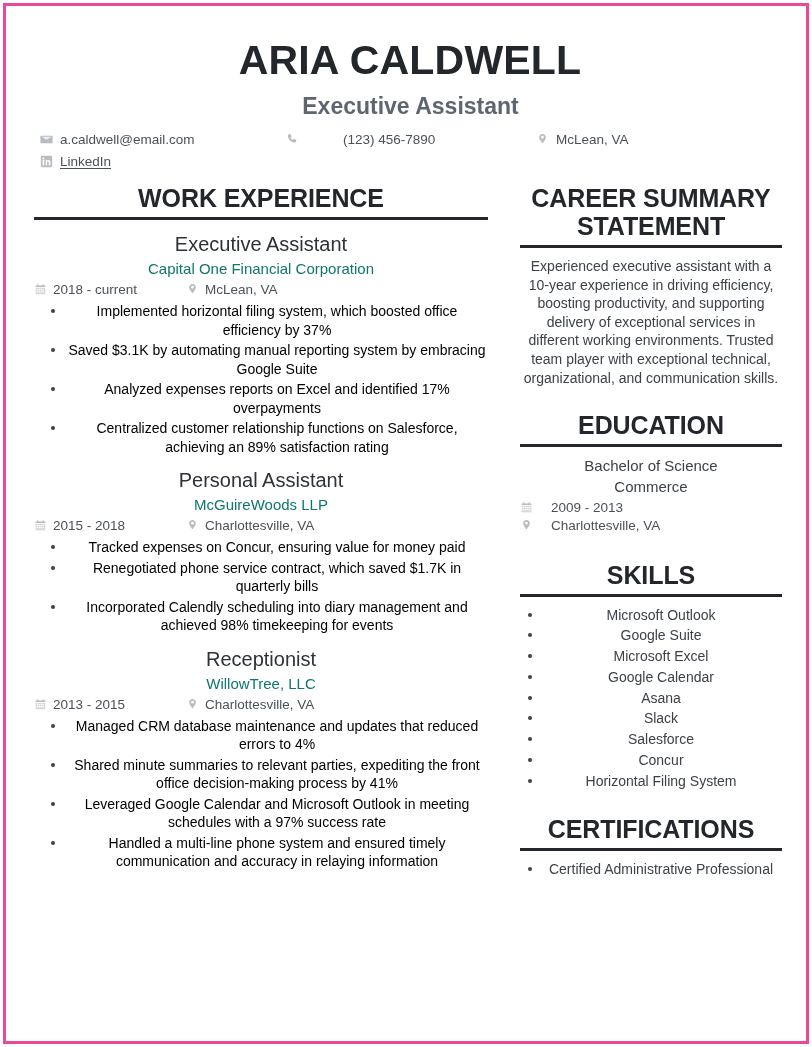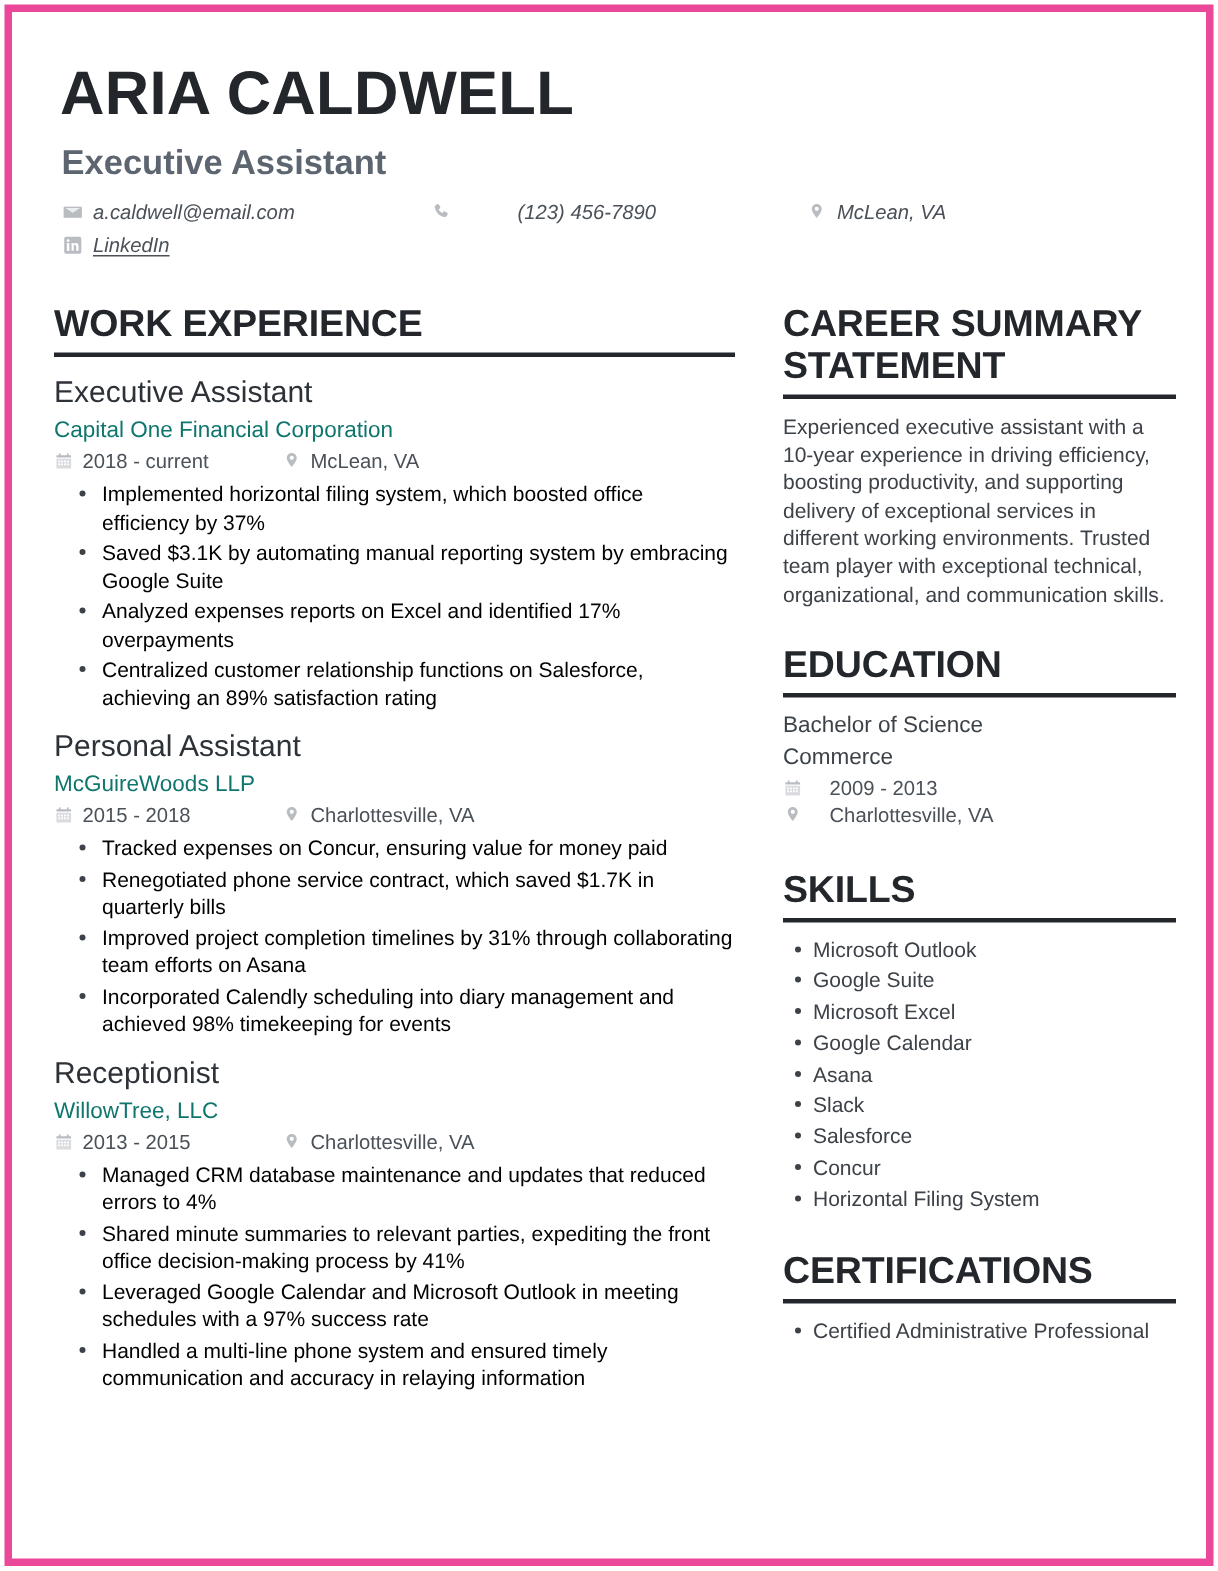"ARIA CALDWELL" .page-frame { border: 5px solid #ec4899 -> 3px solid #ec4899; text-align: none -> center }
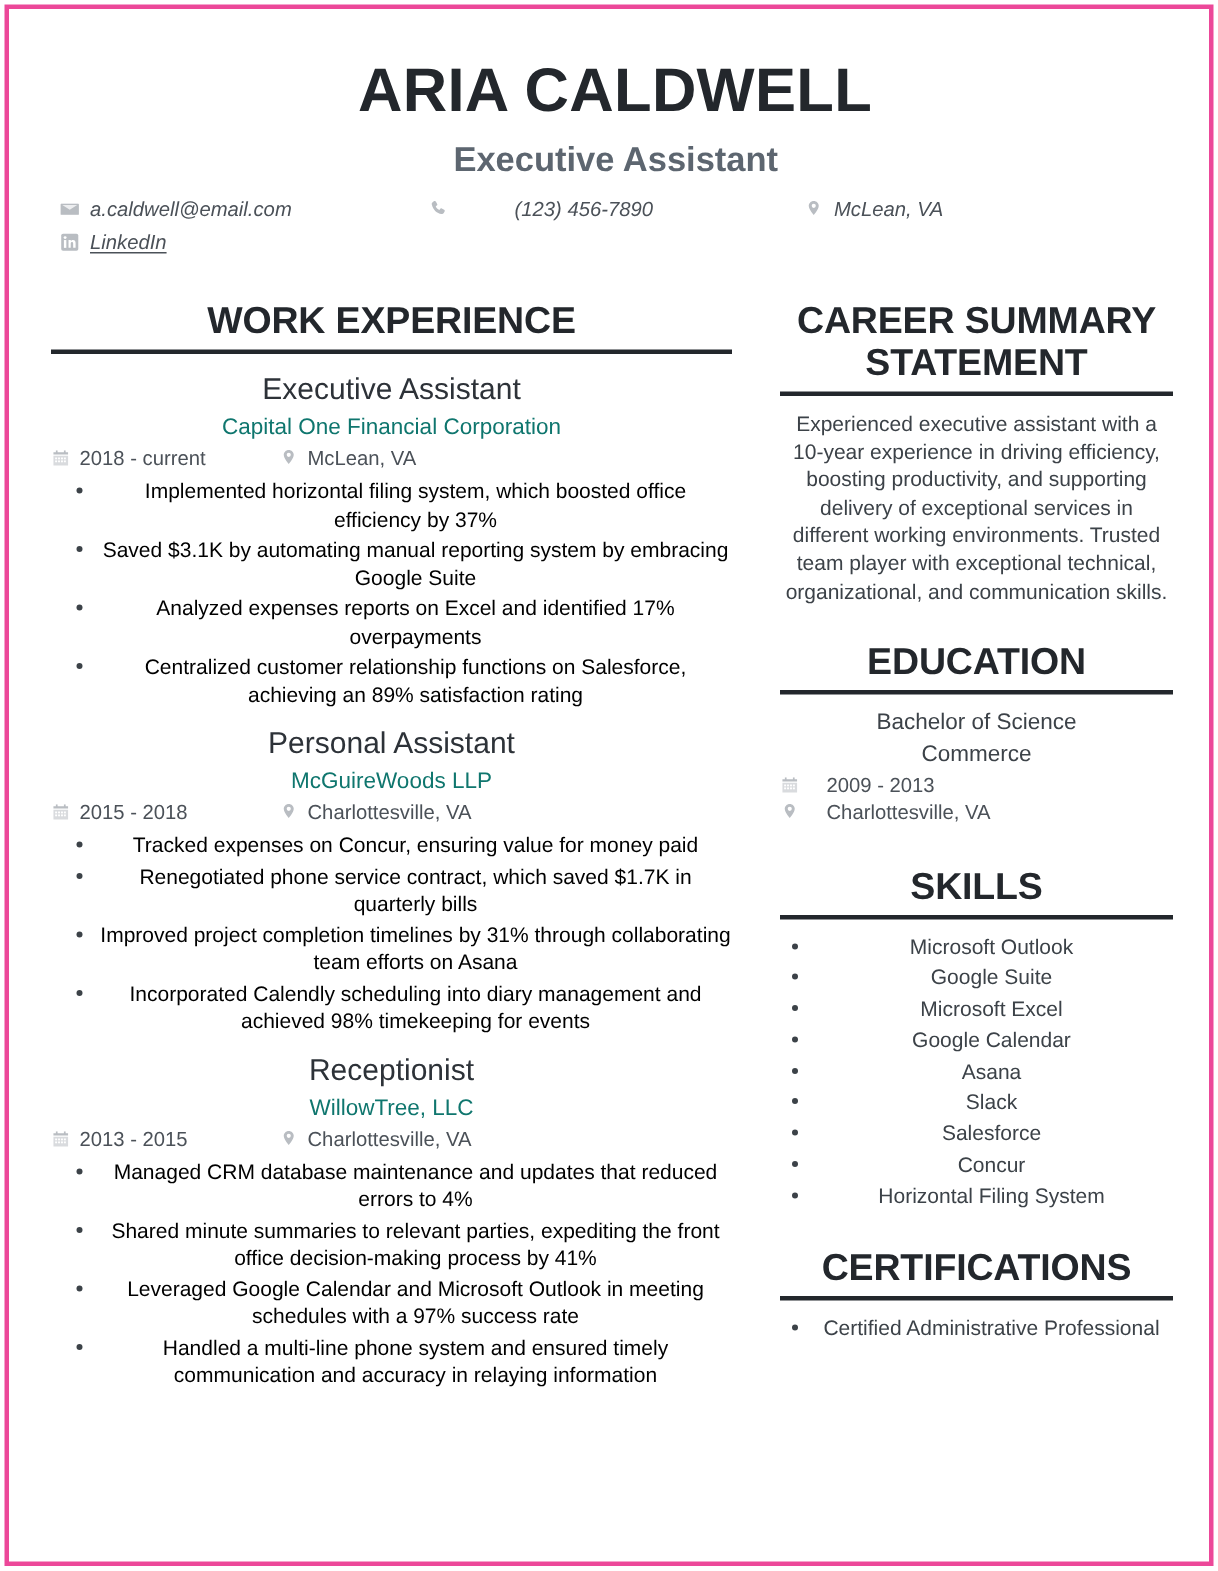"a.caldwell@email.com" .contact-rows { font-style: italic -> none }
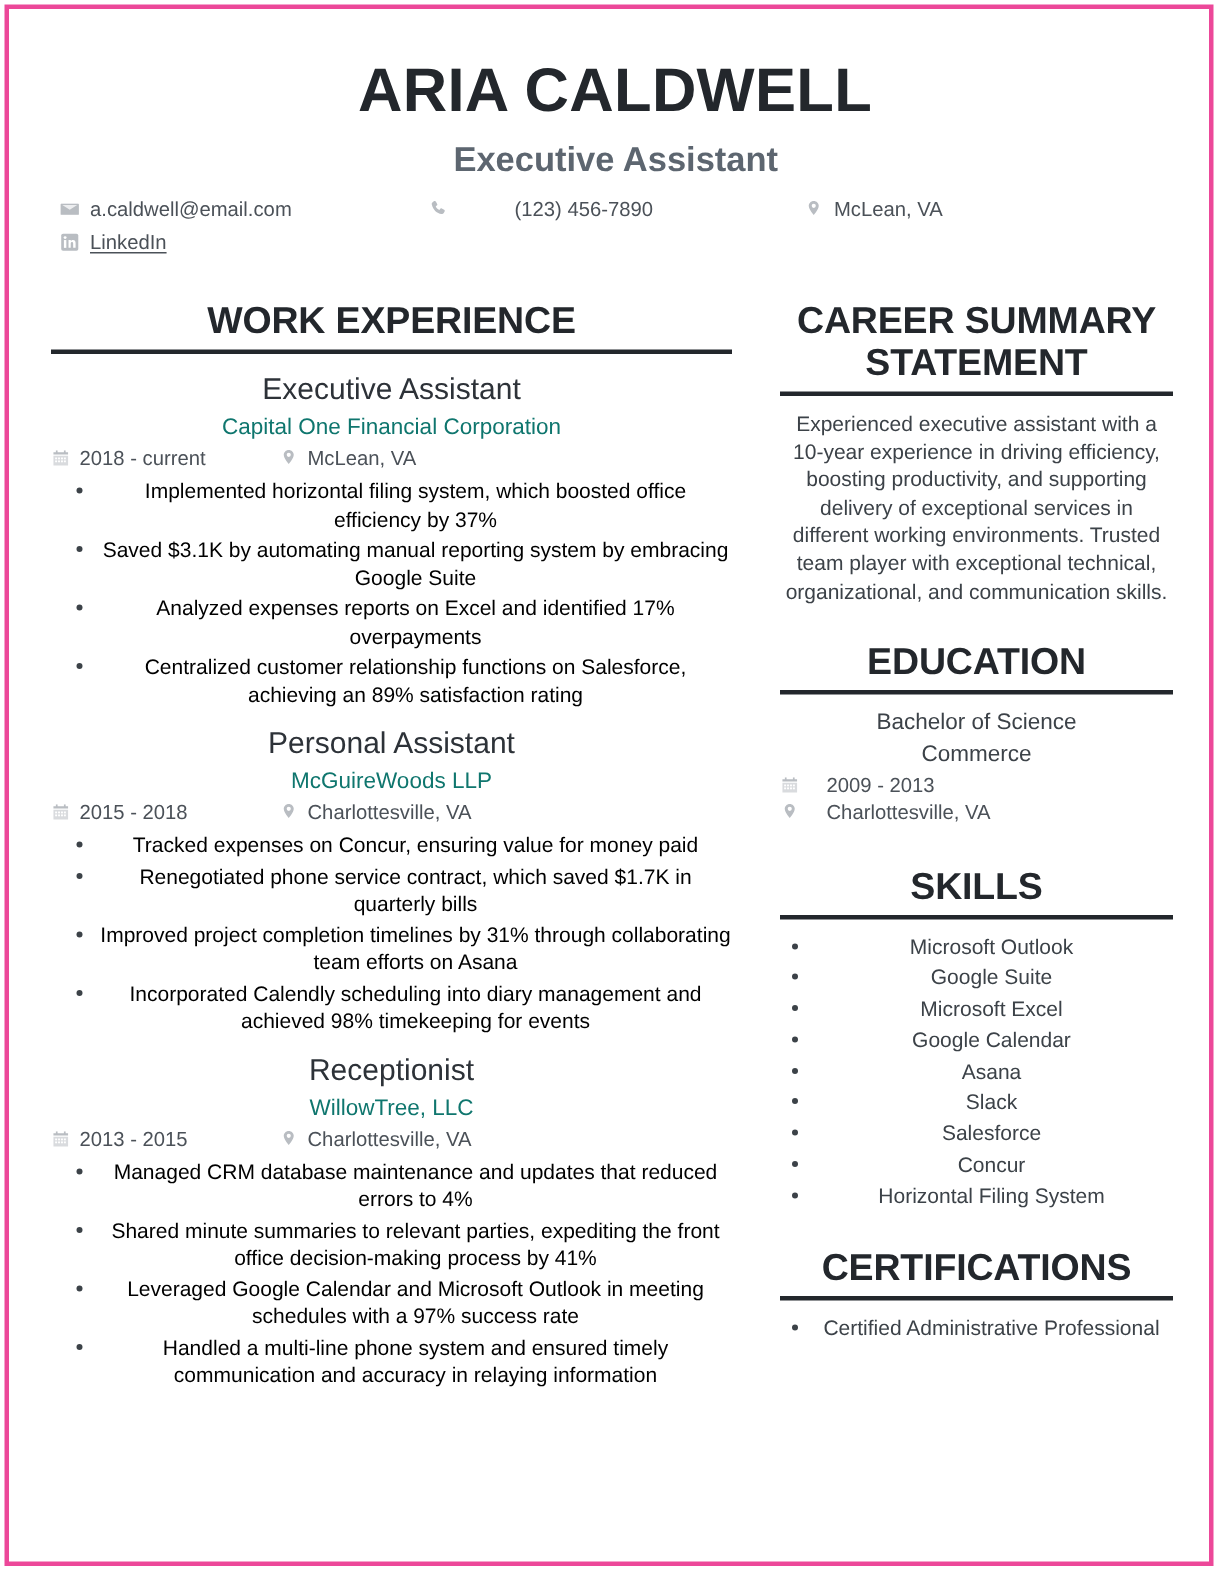"WORK EXPERIENCE" .columns { margin-top: 24px -> 8px }
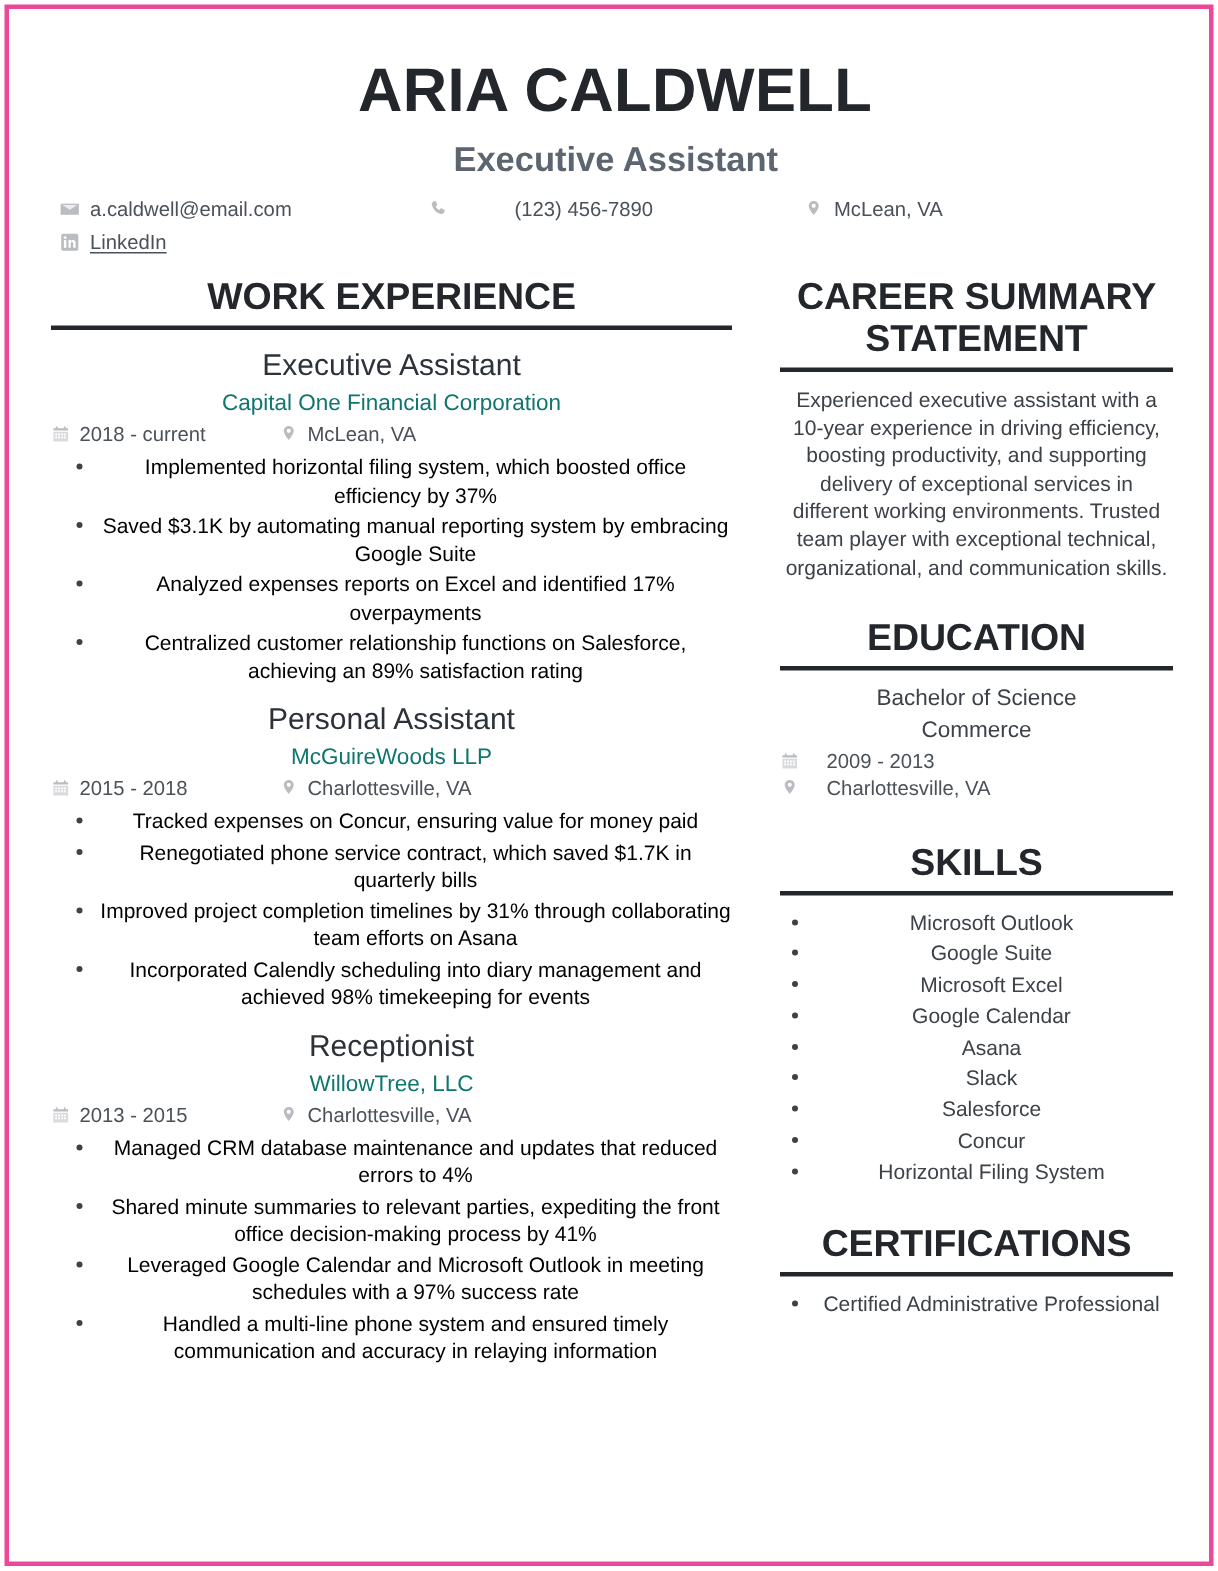"Improved project completion timelines by" li { html: <li>Improved project completion timelines by 31% through collaborating team efforts on Asana</li> -> none }
